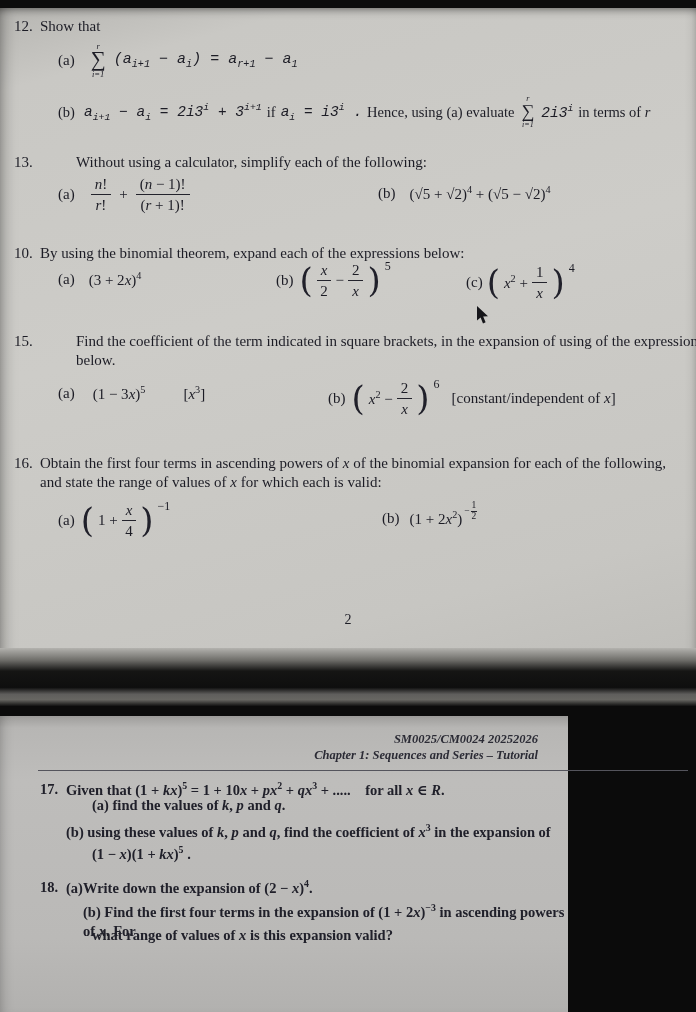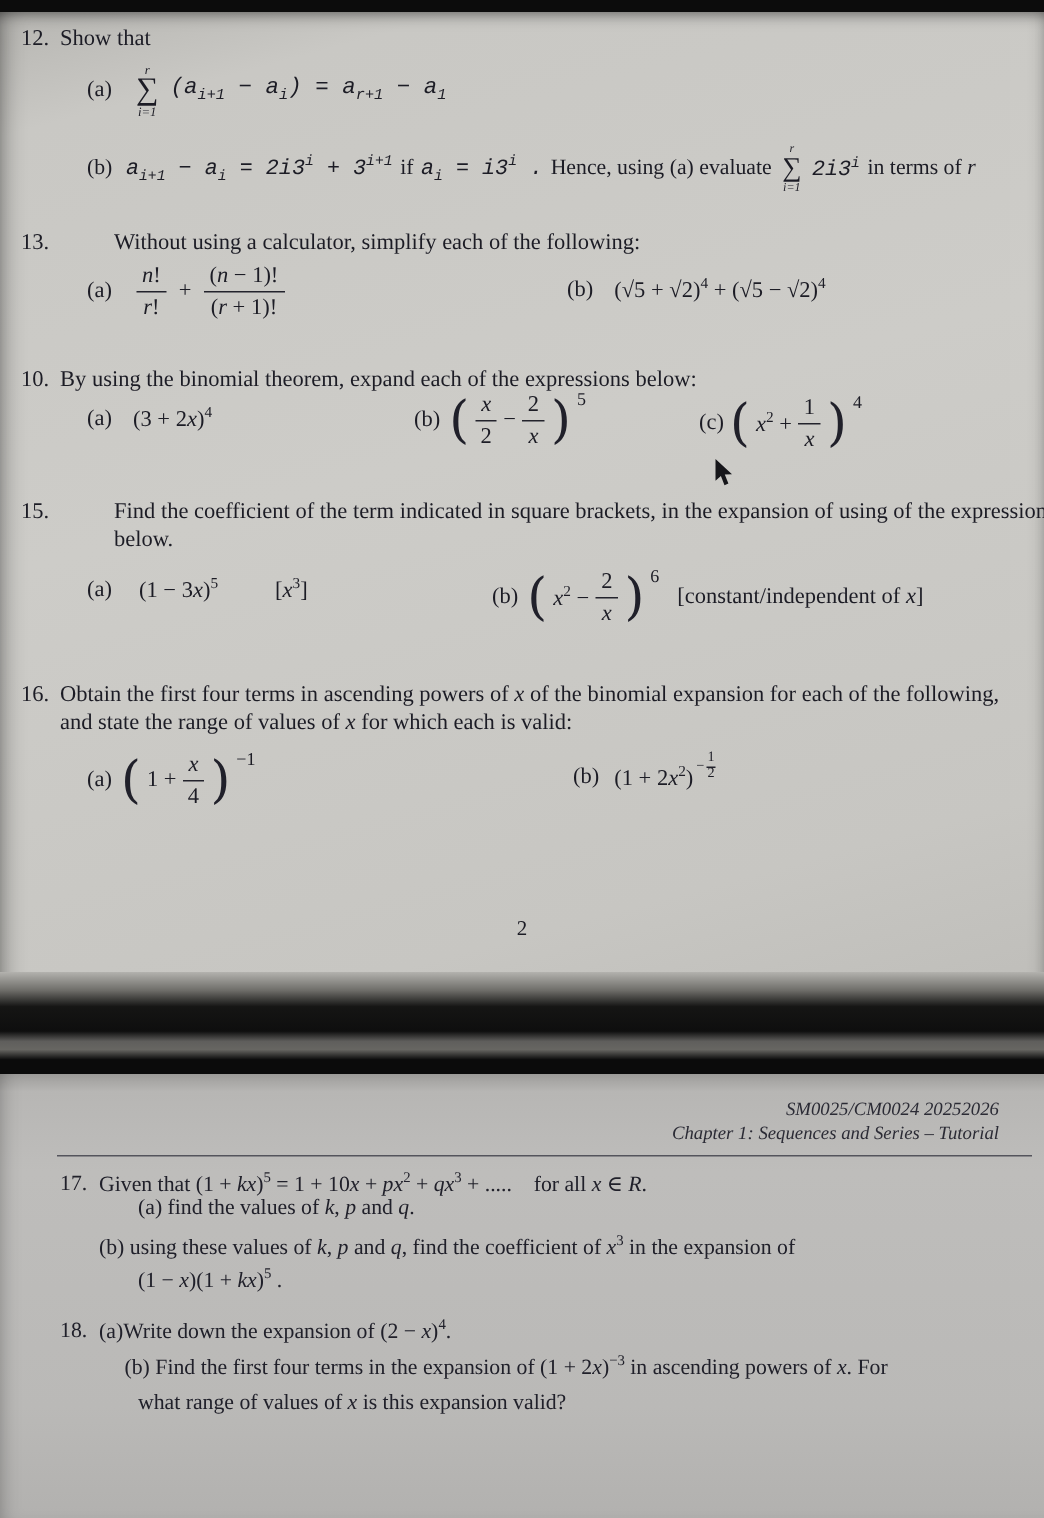"SM0025/CM0024 20252026" .page2 { font-weight: none -> bold; width: 696px -> 568px }
